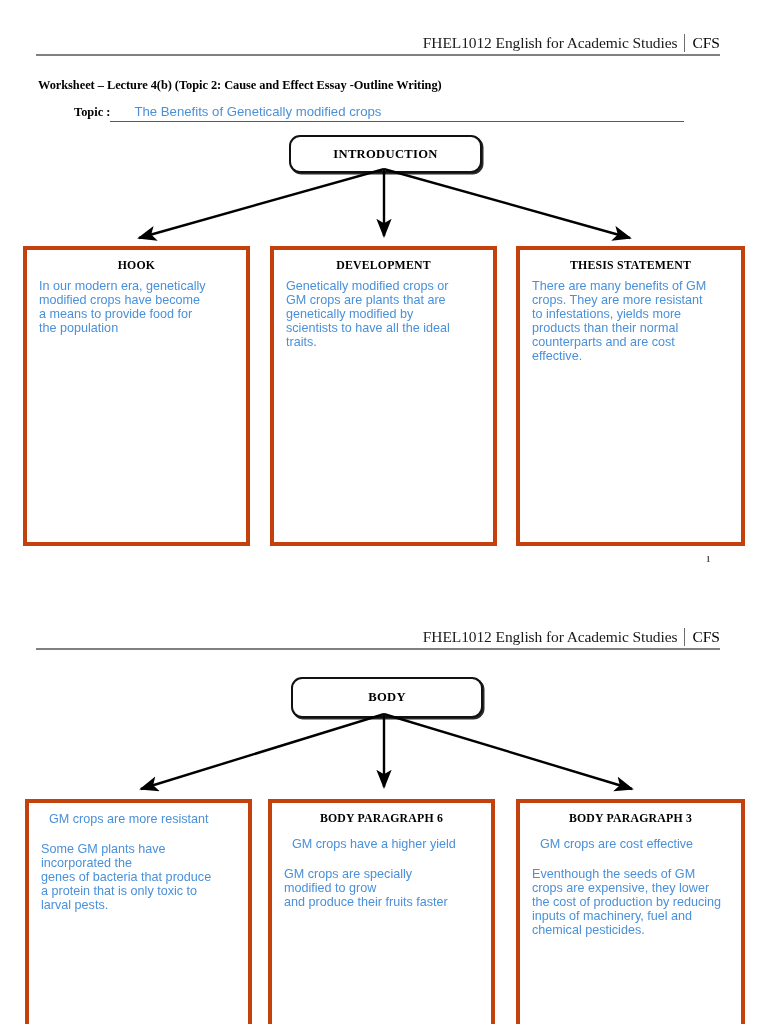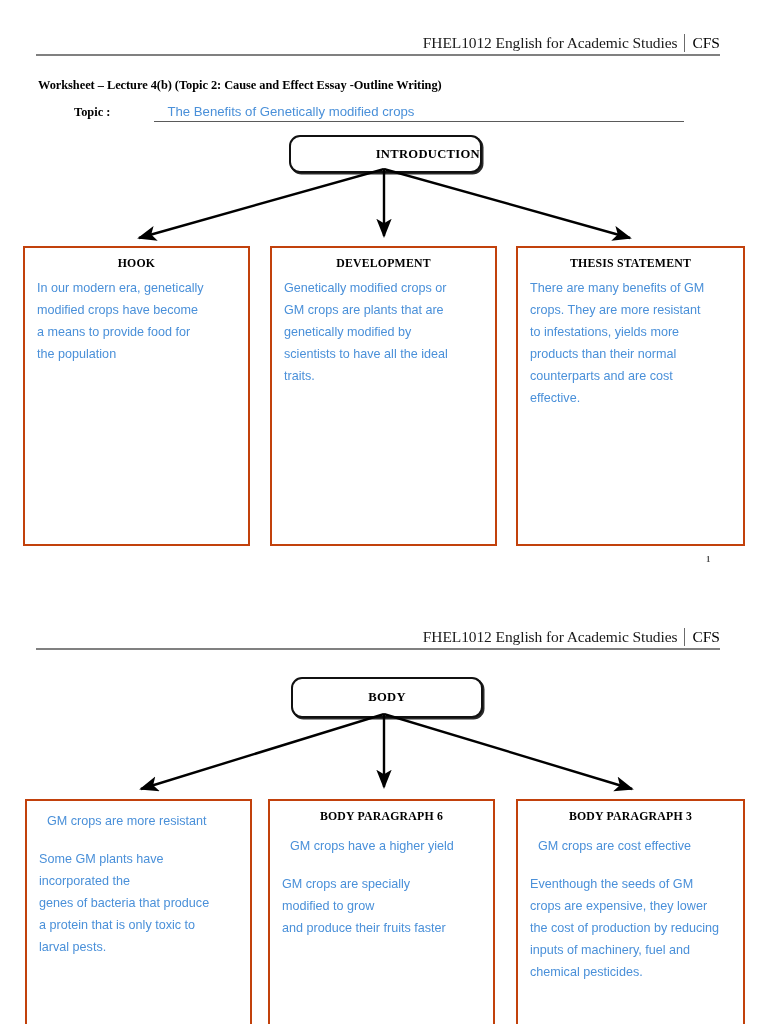"Topic :" .topic-row { gap: 44px -> none }
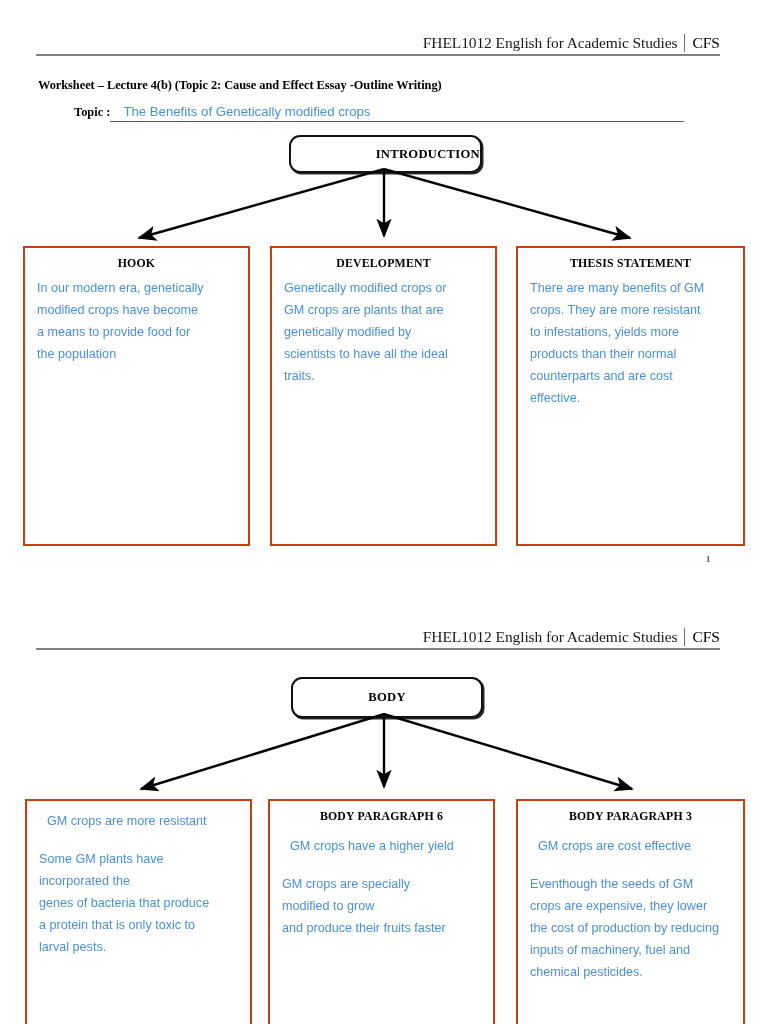"The Benefits of Genetically modified" .topic-value { margin-left: none -> 11px }
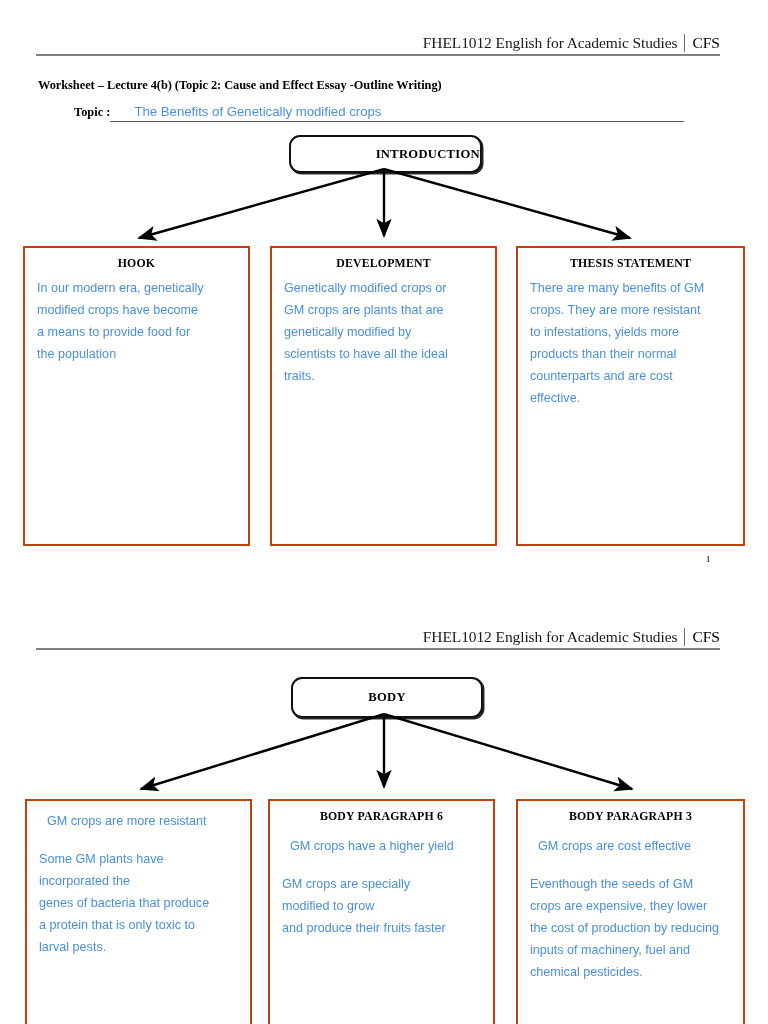"INTRODUCTION" div.node-rounded { justify-content: flex-end -> none }
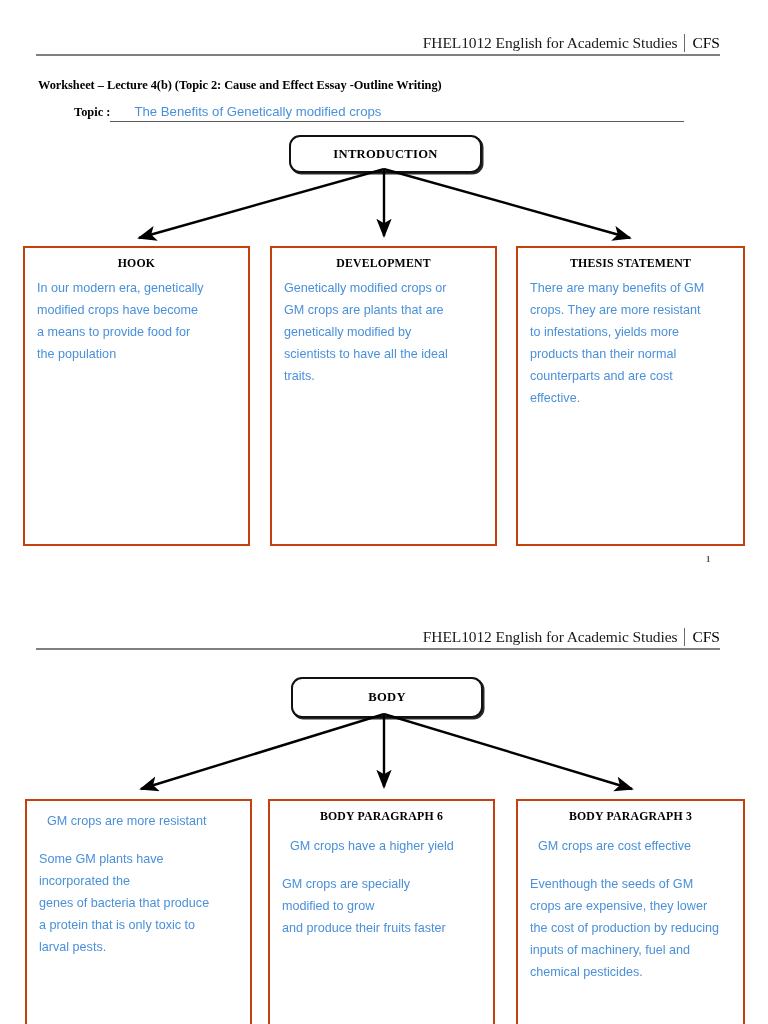"HOOK" .node-box { border: 2px solid #c2410c -> 4px solid #c2410c }
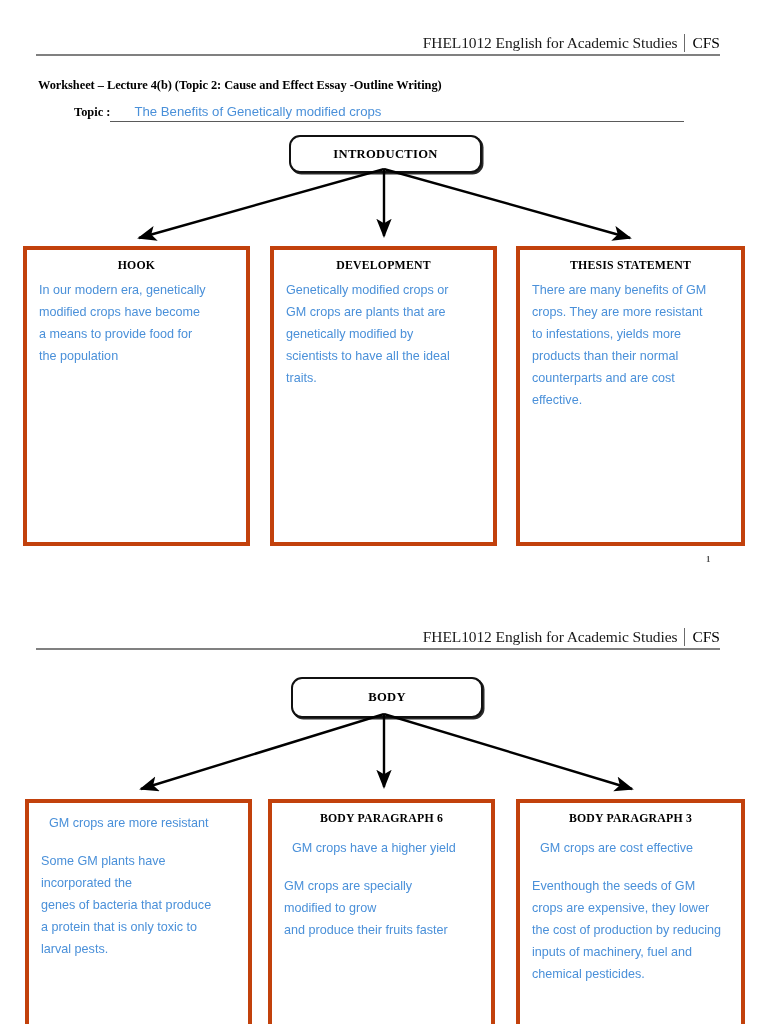"In our modern era, genetically" .node-box .box-body { line-height: 22px -> 14px }
